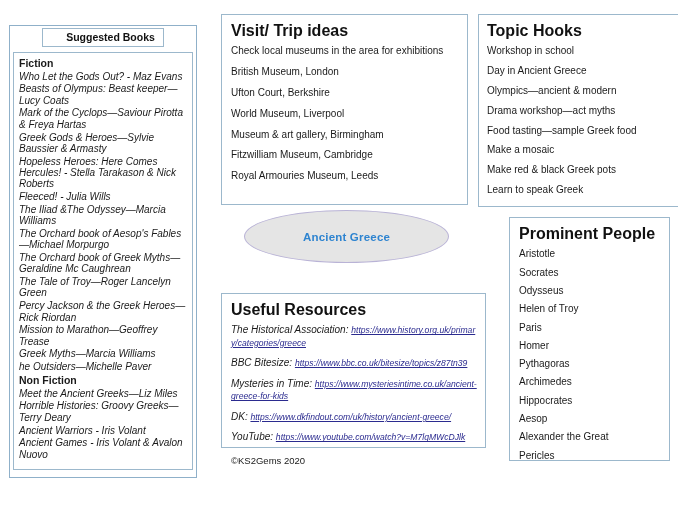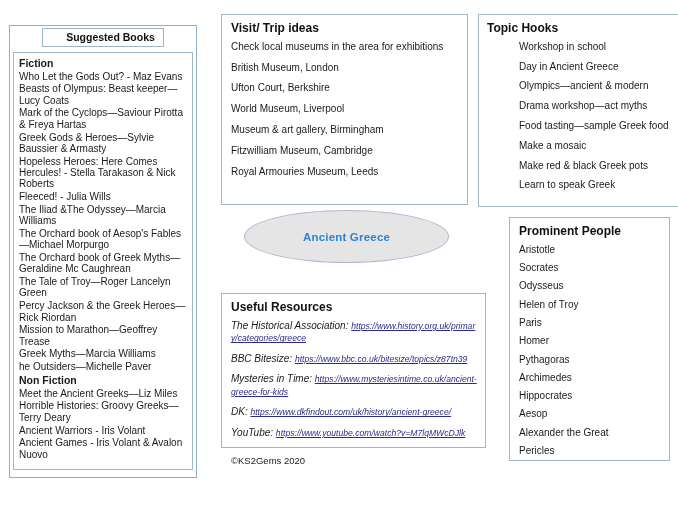"Visit/ Trip ideas" .panel-title { font-size: 12px -> 16px }
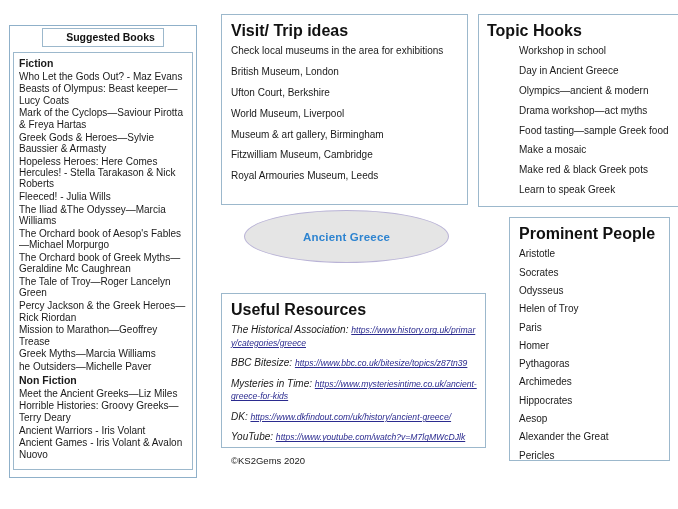"Workshop in school" #topic-hooks-box ul.plain li { margin-left: 32px -> none }
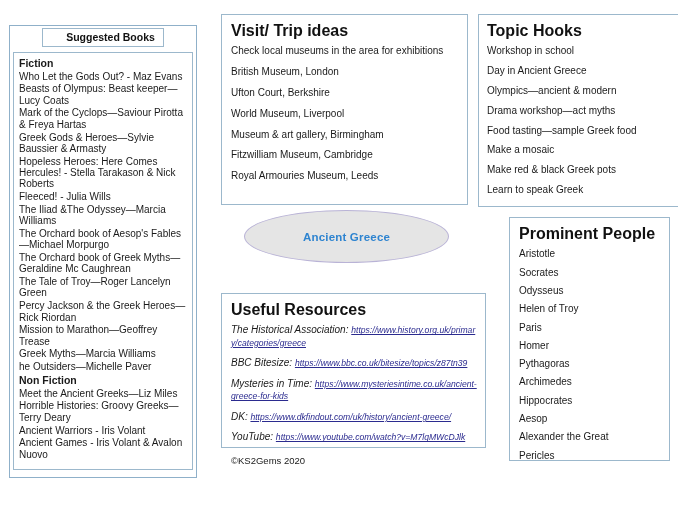"Who Let the Gods Out?" #books-inner ul.plain li { font-style: none -> italic }
